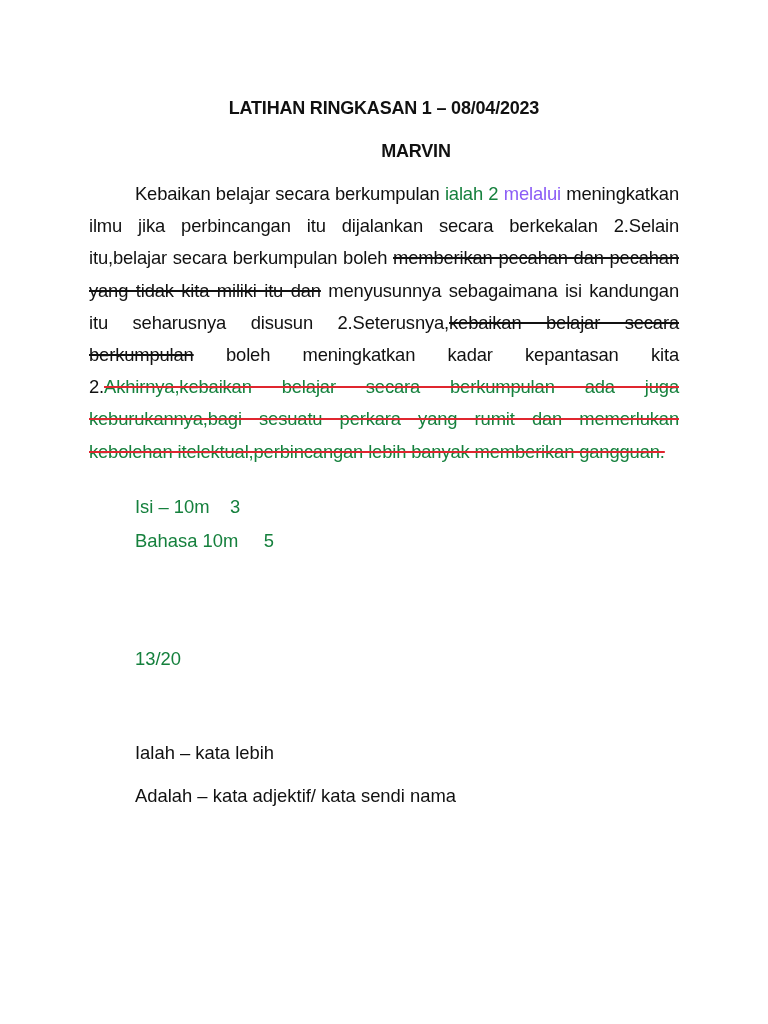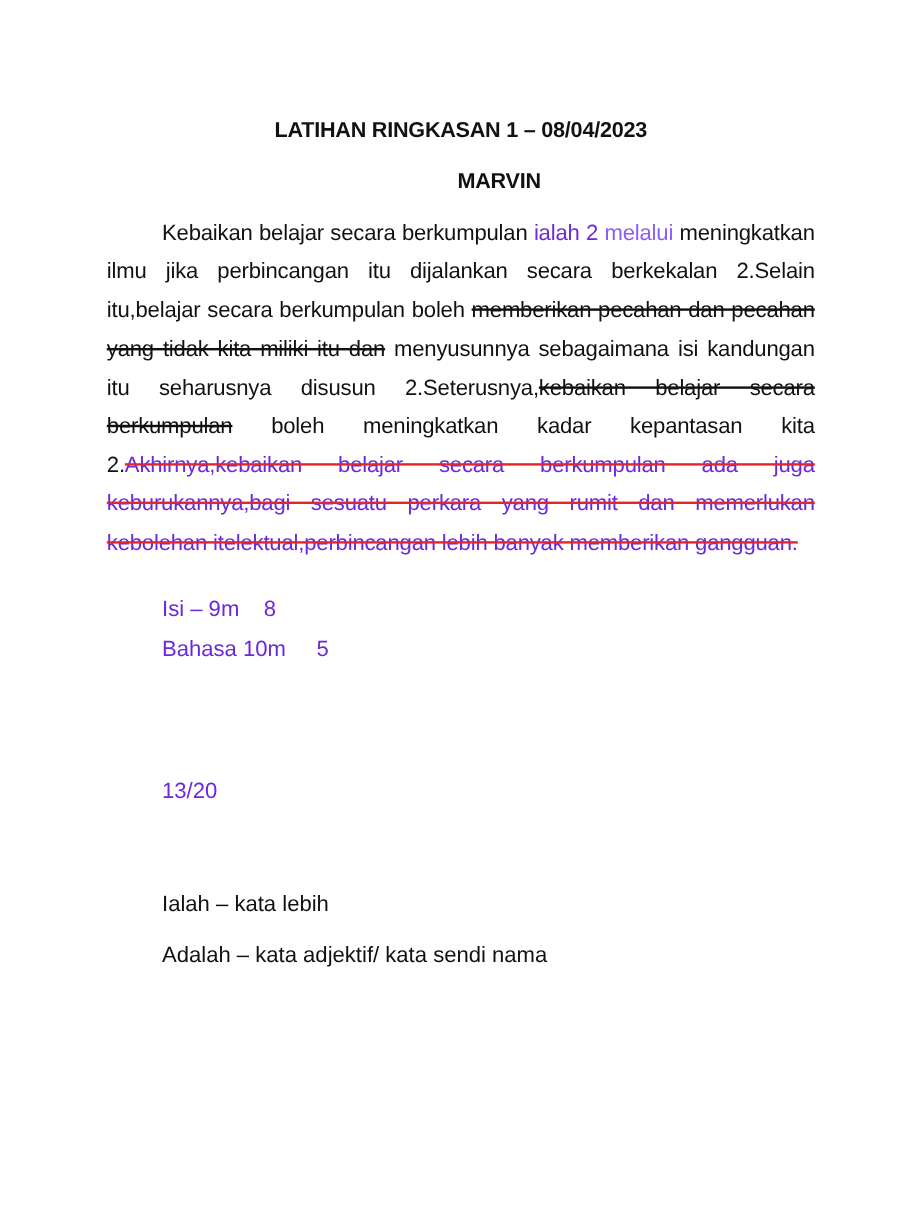"ialah 2" .red { color: #6d28d9 -> #15803d }
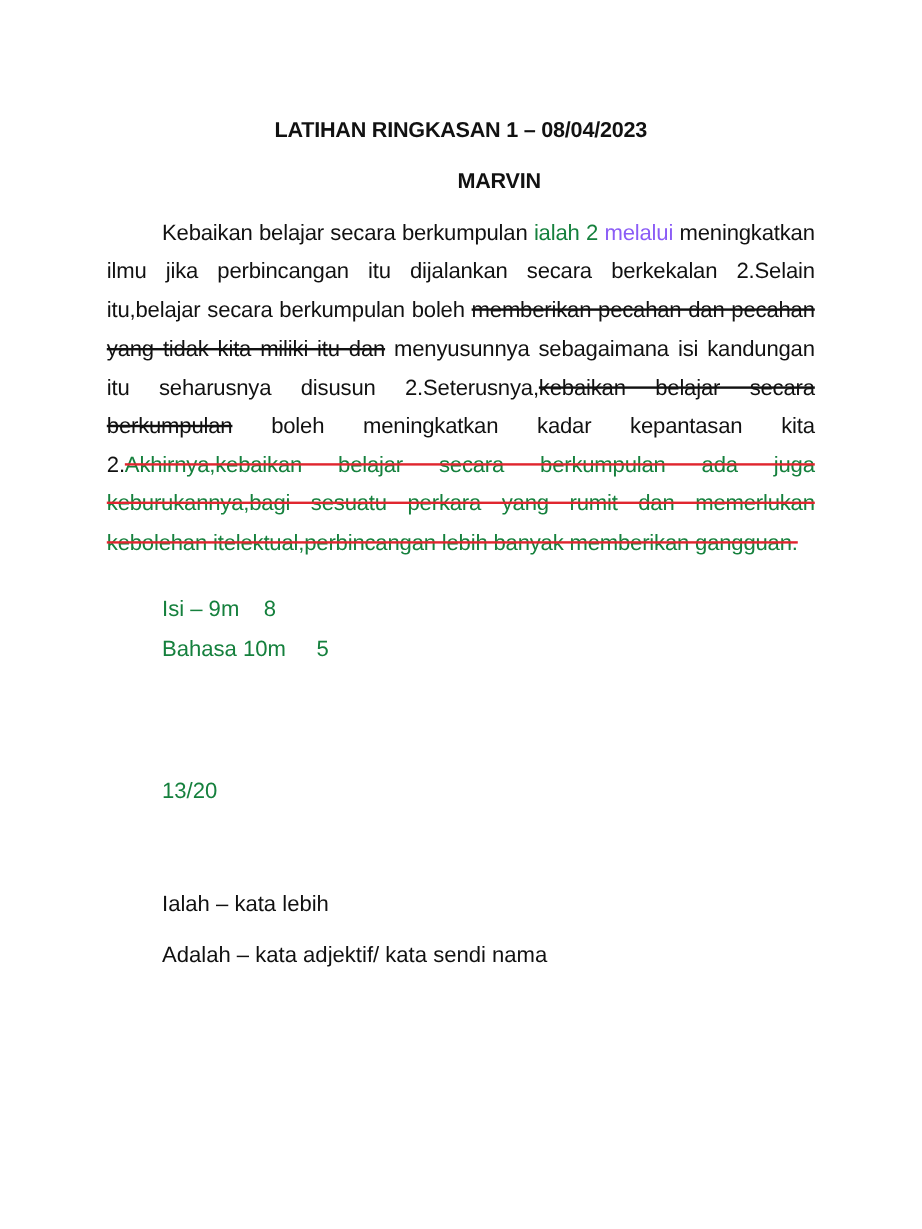"Isi – 9m 8" div.line { text: 9m    8 -> 10m    3 }
